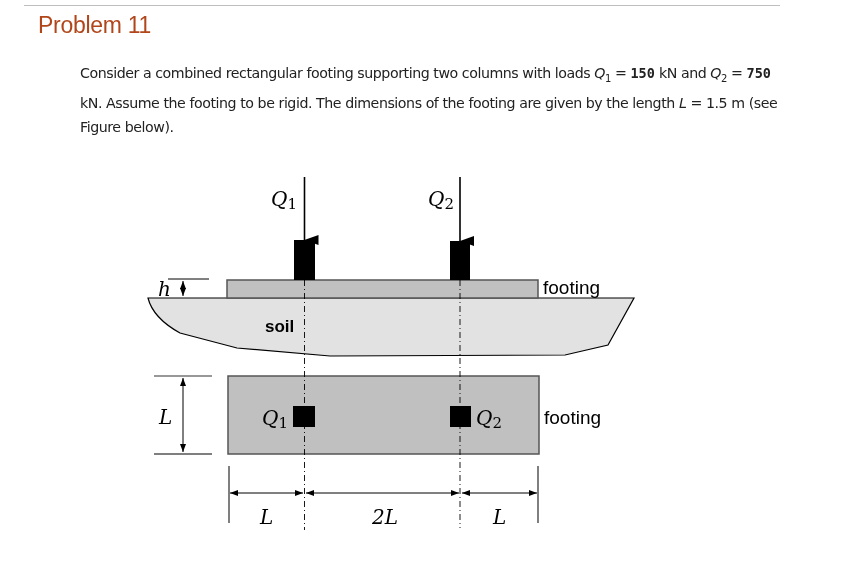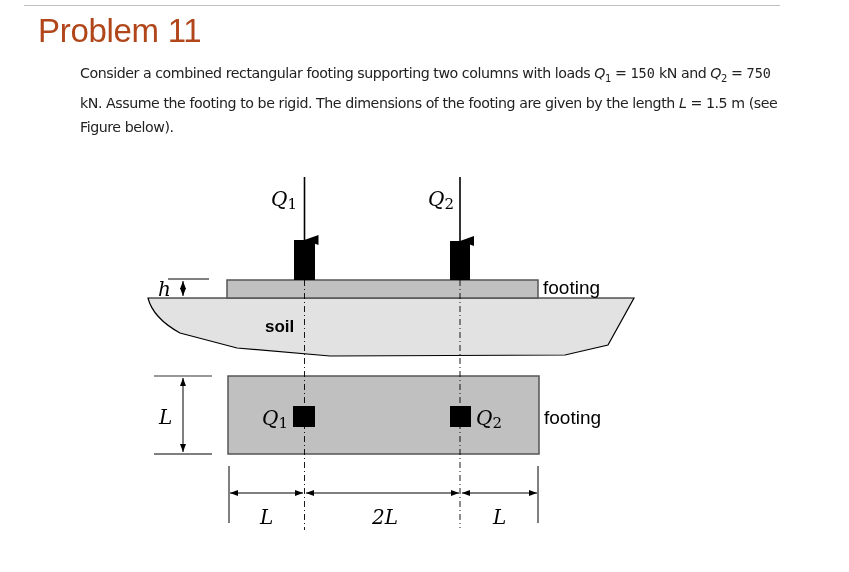"Problem 11" .title { font-size: 33px -> 23px }
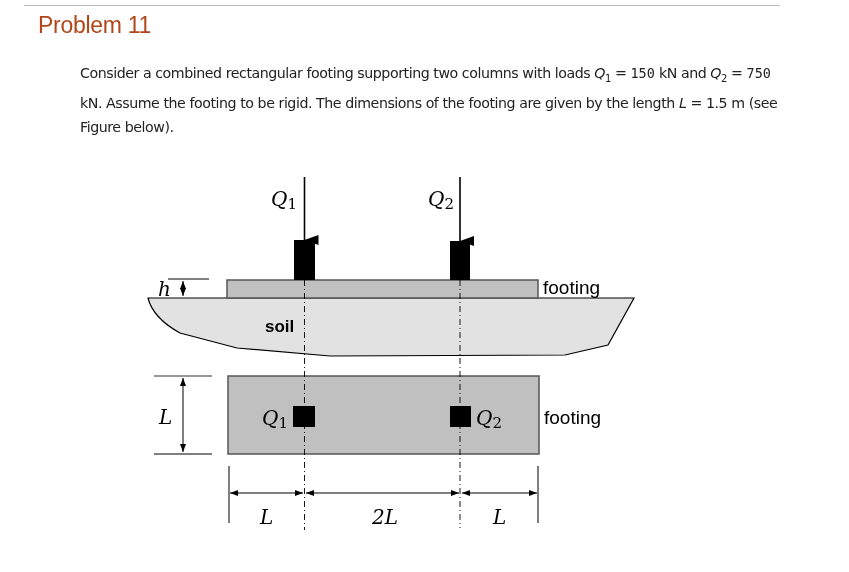"150" .para .mono { font-weight: none -> bold }
